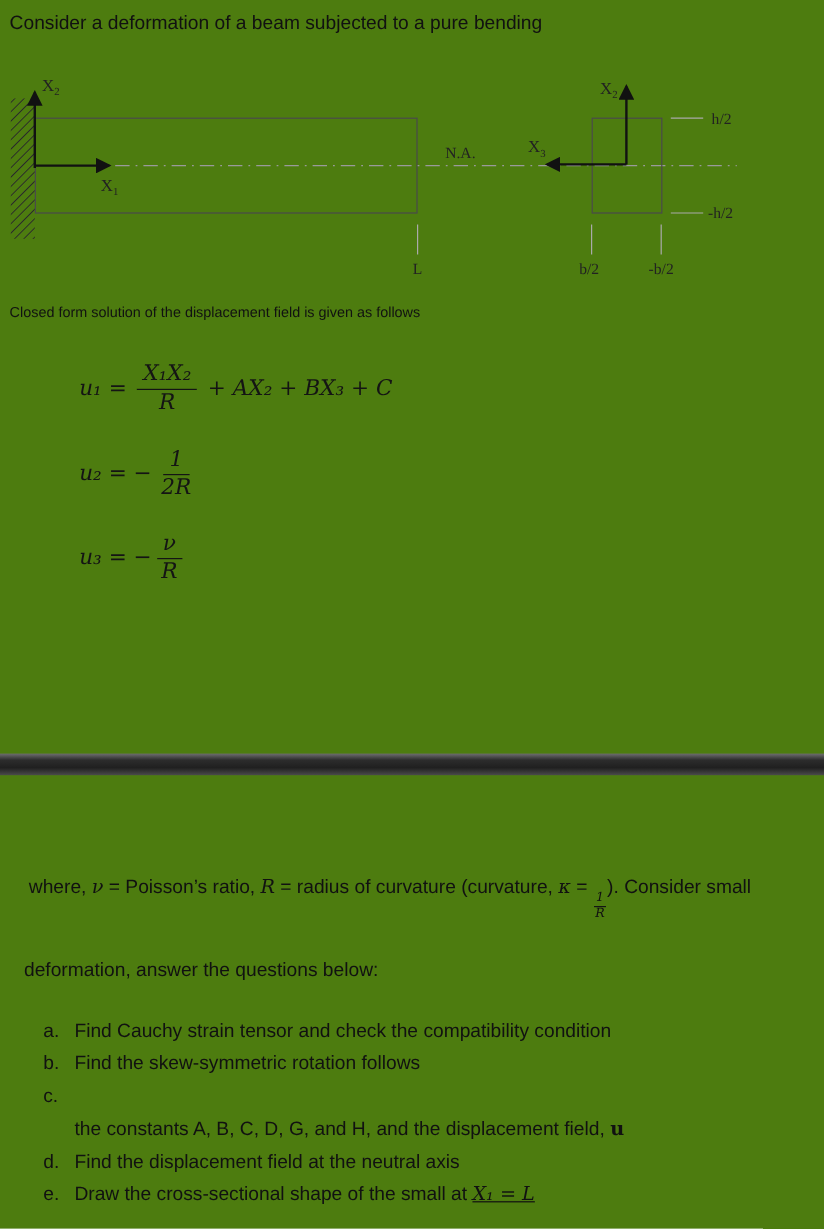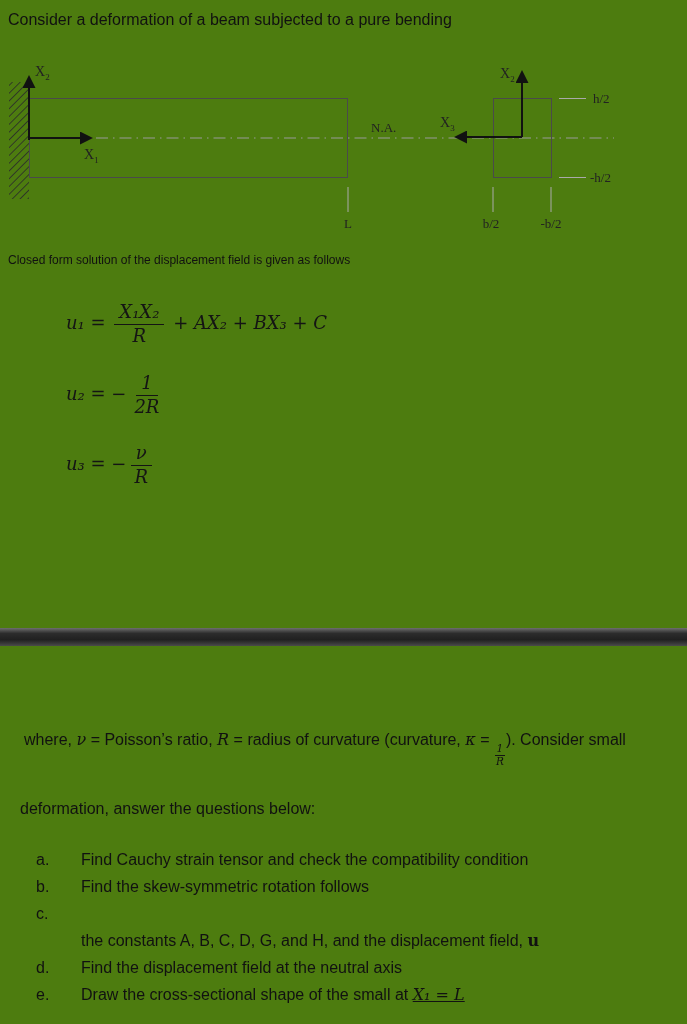"Find Cauchy strain tensor and" .qtext { margin-left: 19px -> none }
